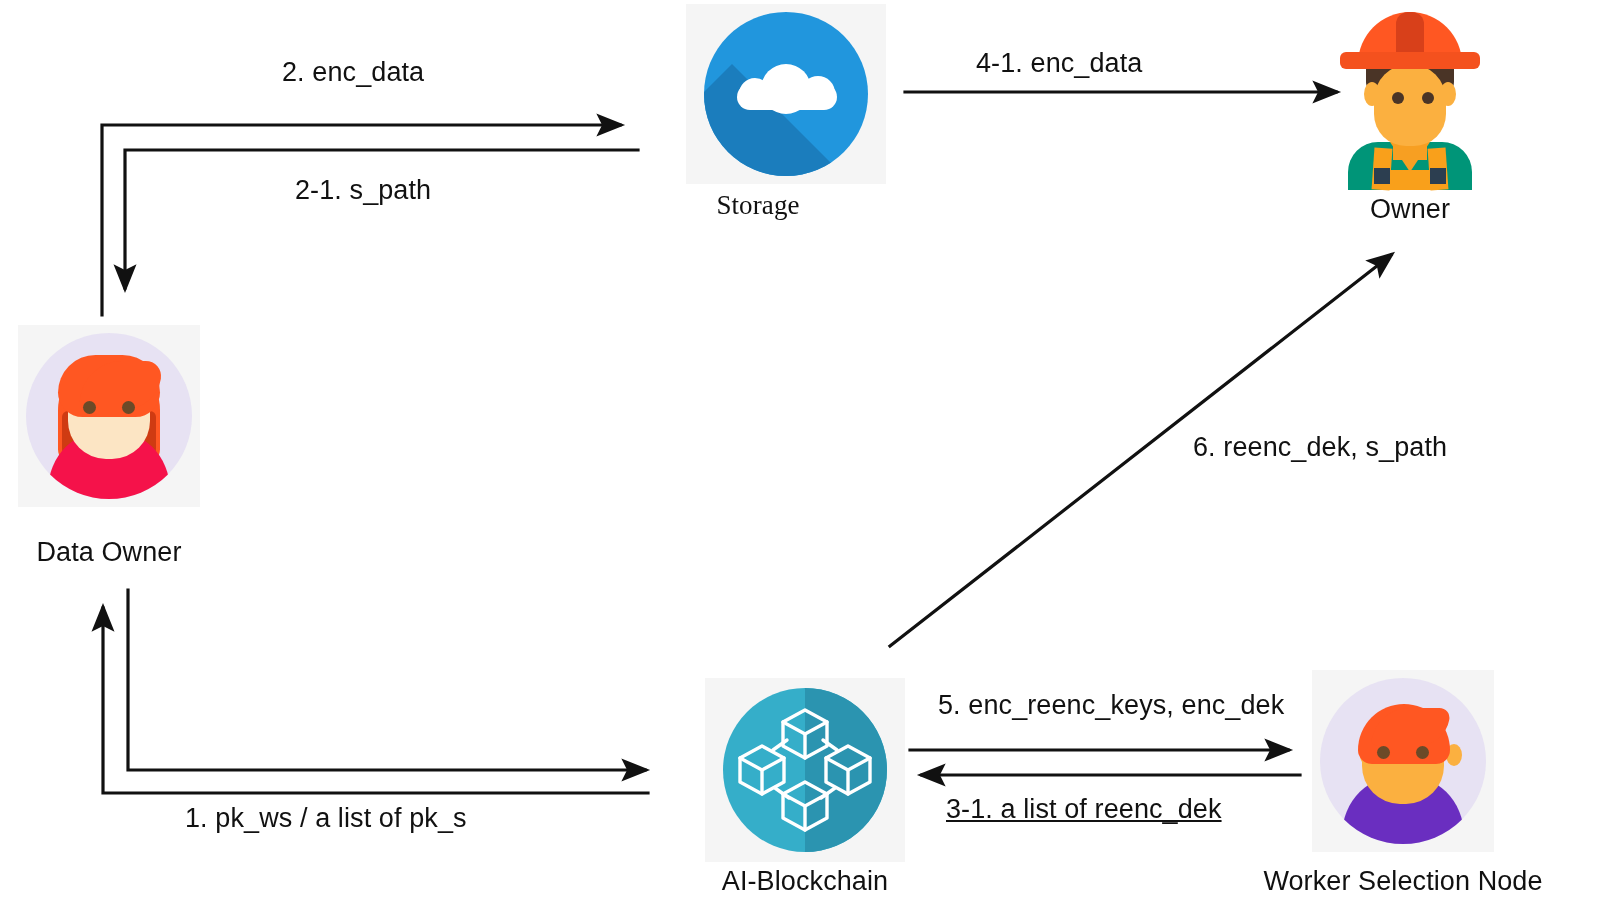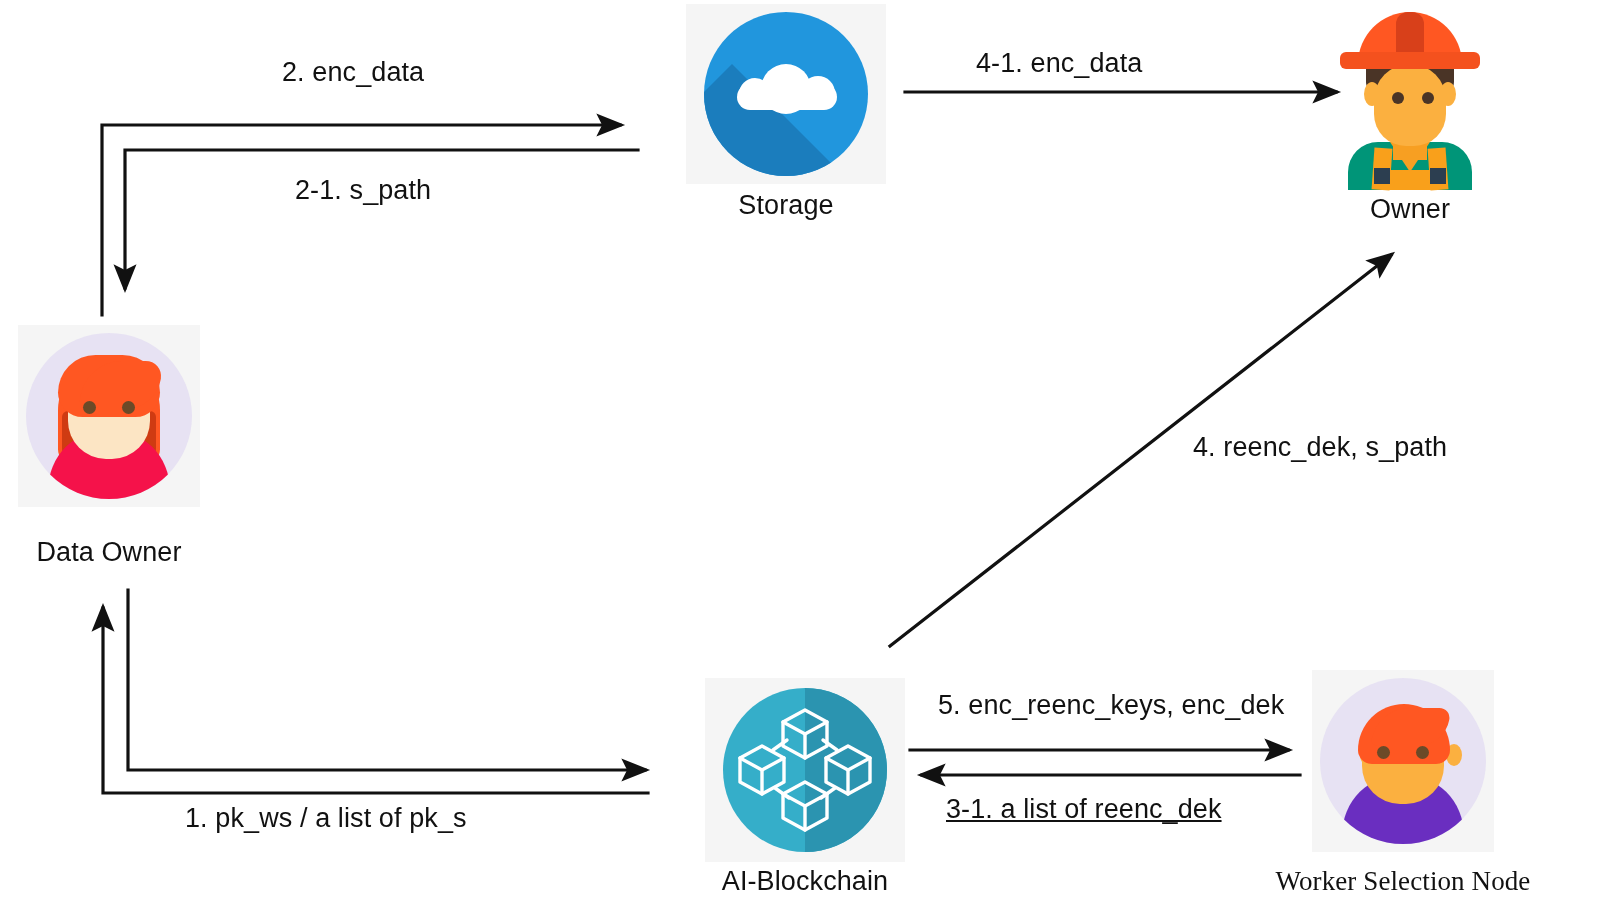"Storage" div.node-label { font-family: none -> Liberation Serif, serif; left: 686px -> 658px }
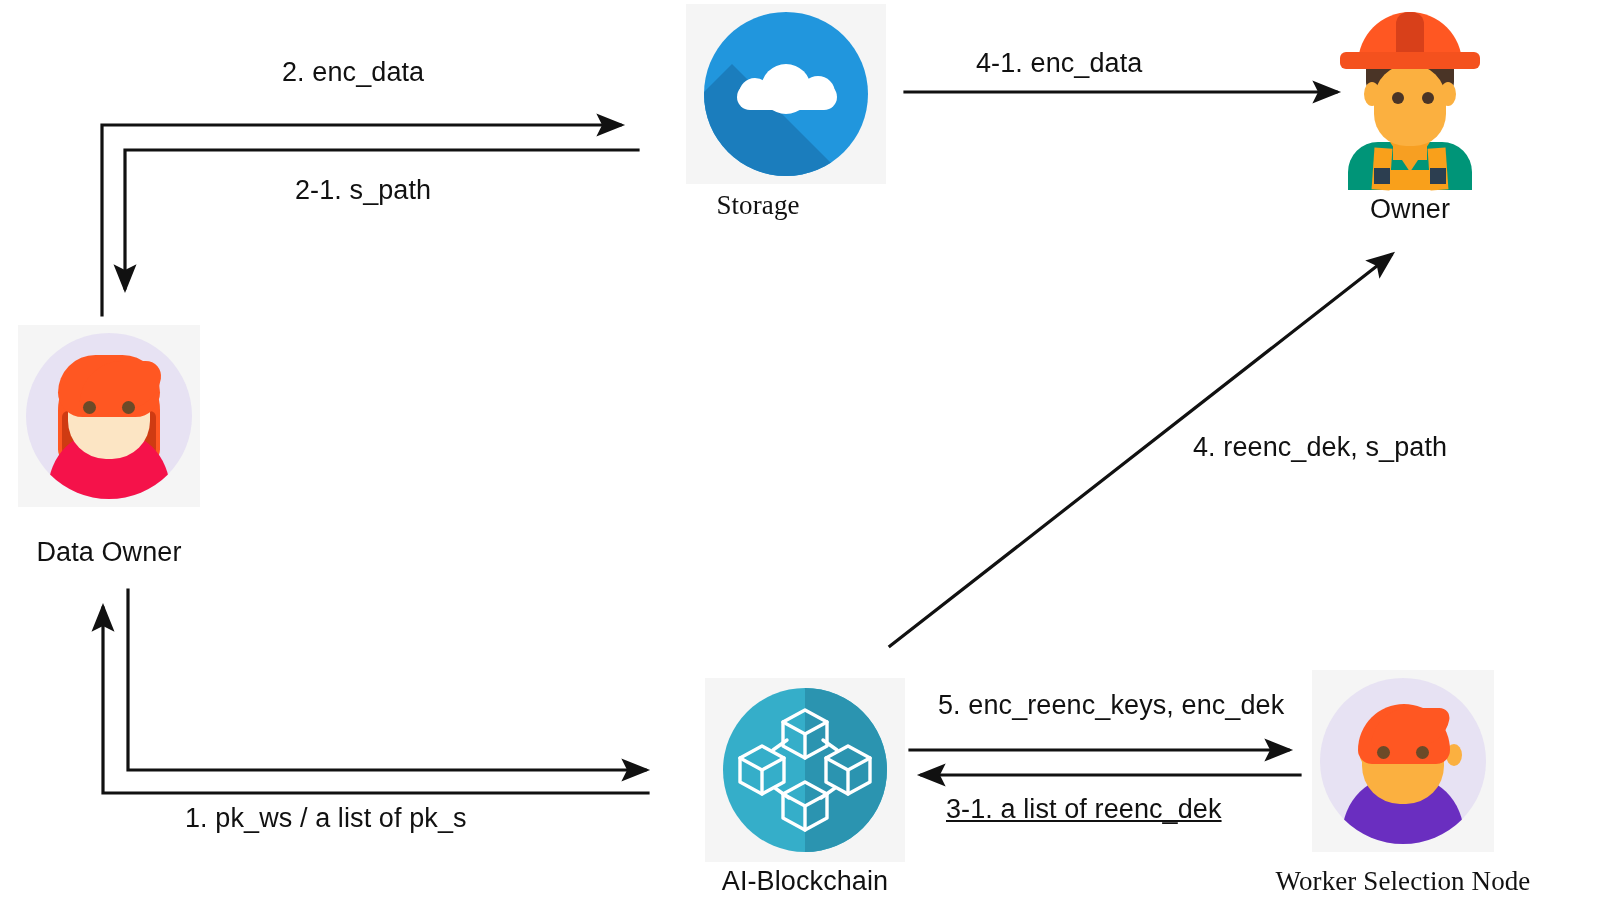"4. reenc_dek, s_path" div.msg-label { text: 4 -> 6 }
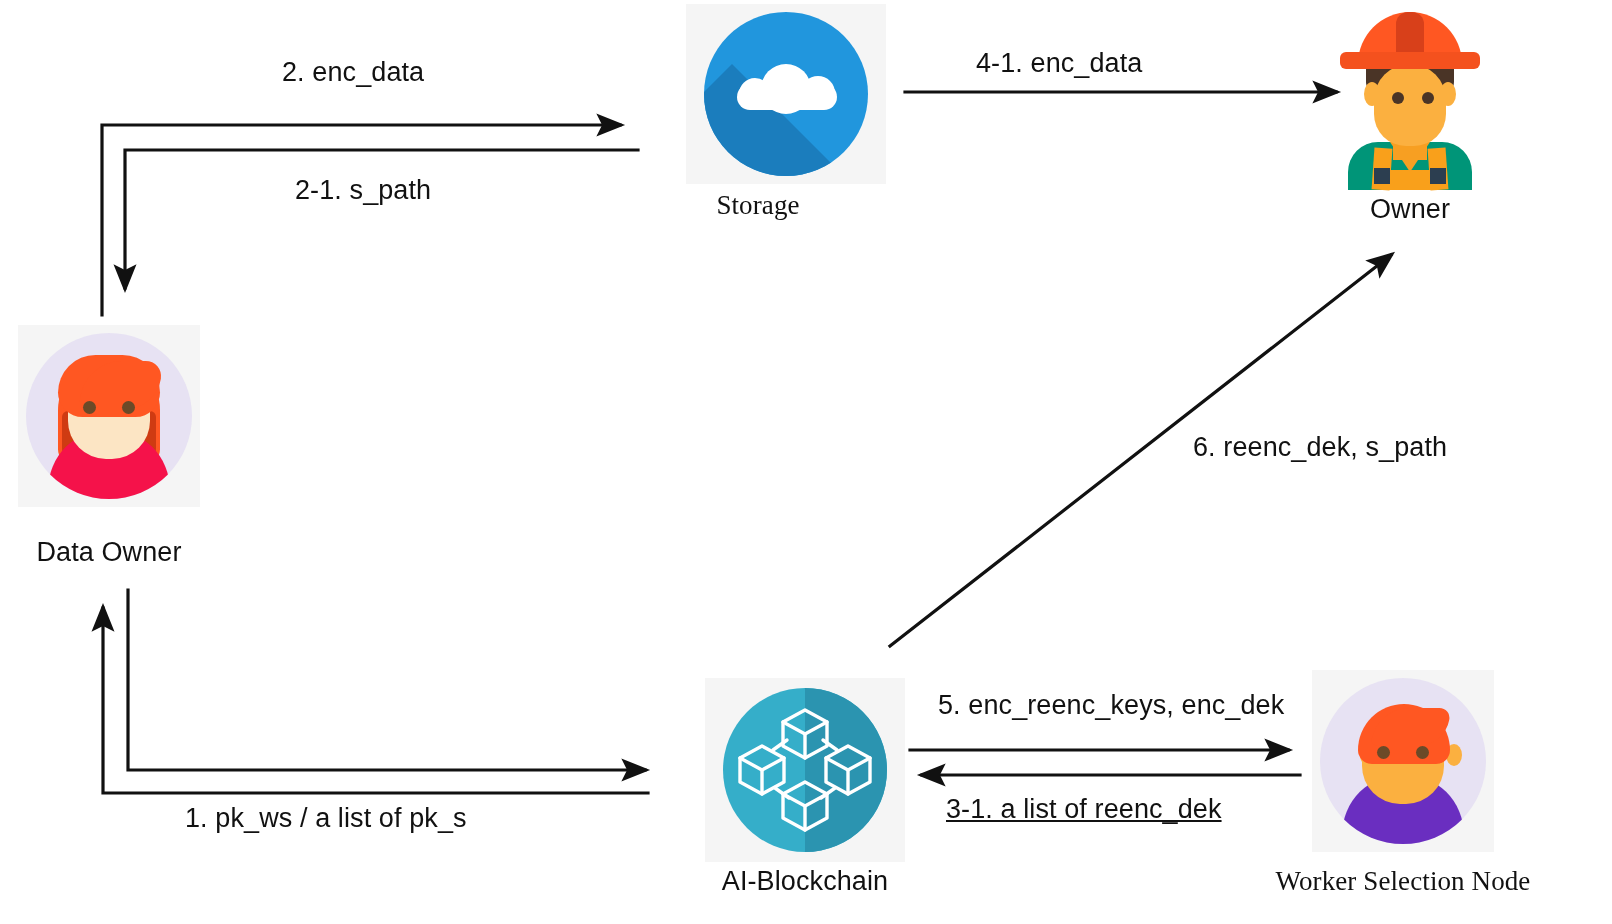"Worker Selection Node" div.node-label { font-family: Liberation Serif, serif -> none }
